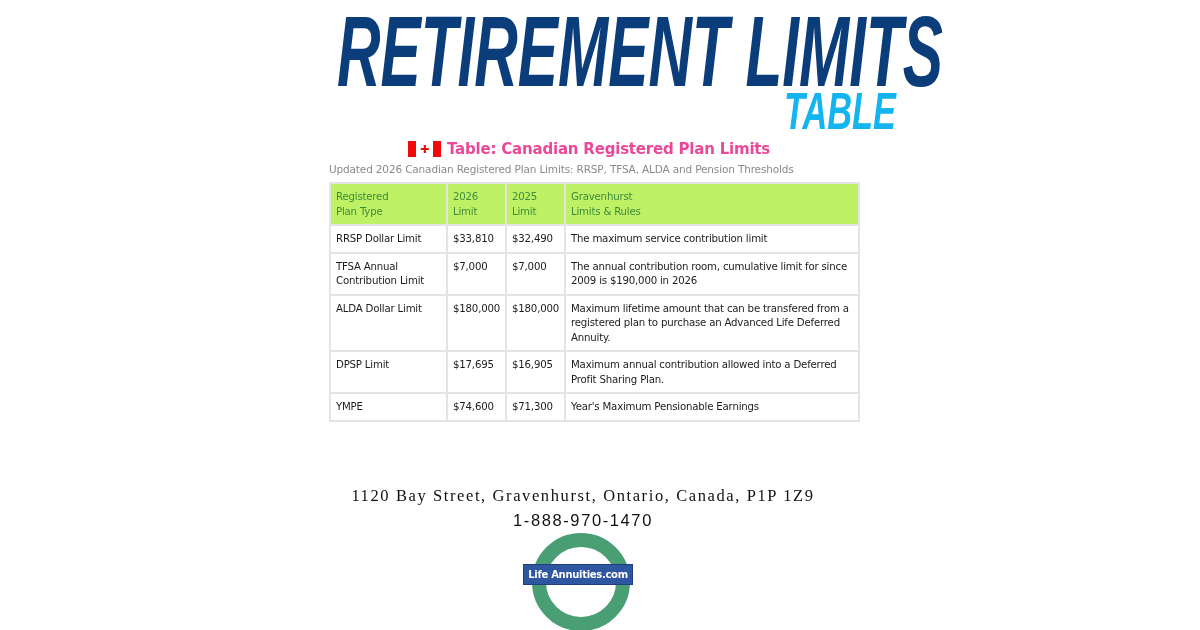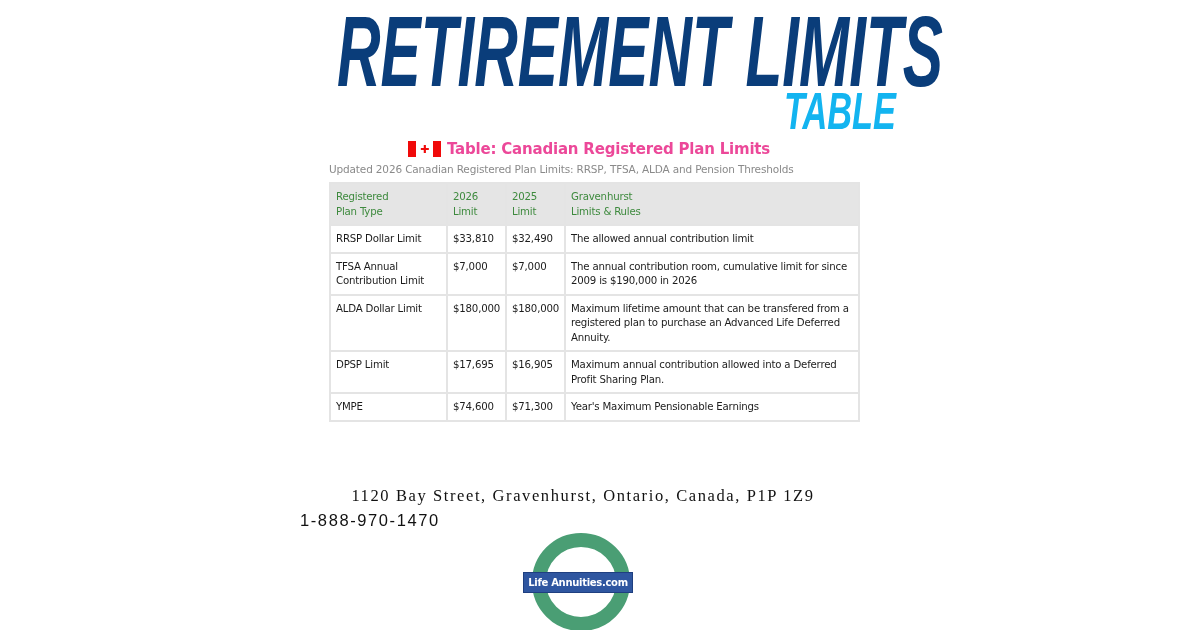"Registered" table.limits th { background: #e5e5e5 -> #bef264 }
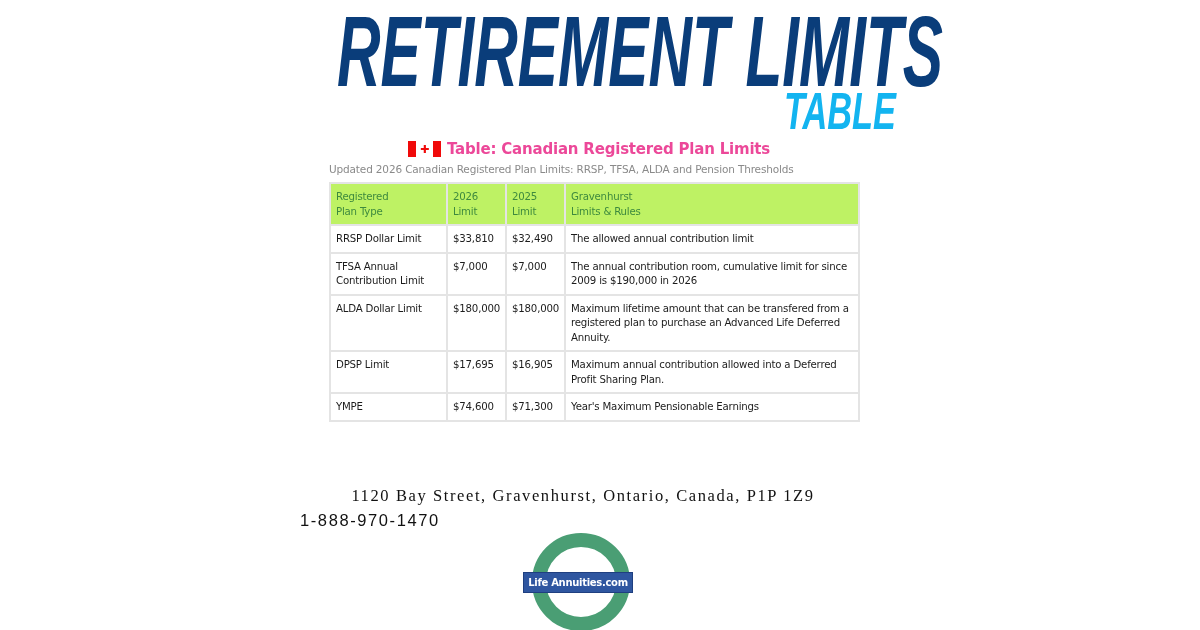"The allowed annual contribution limit" td { text: allowed annual -> maximum service }
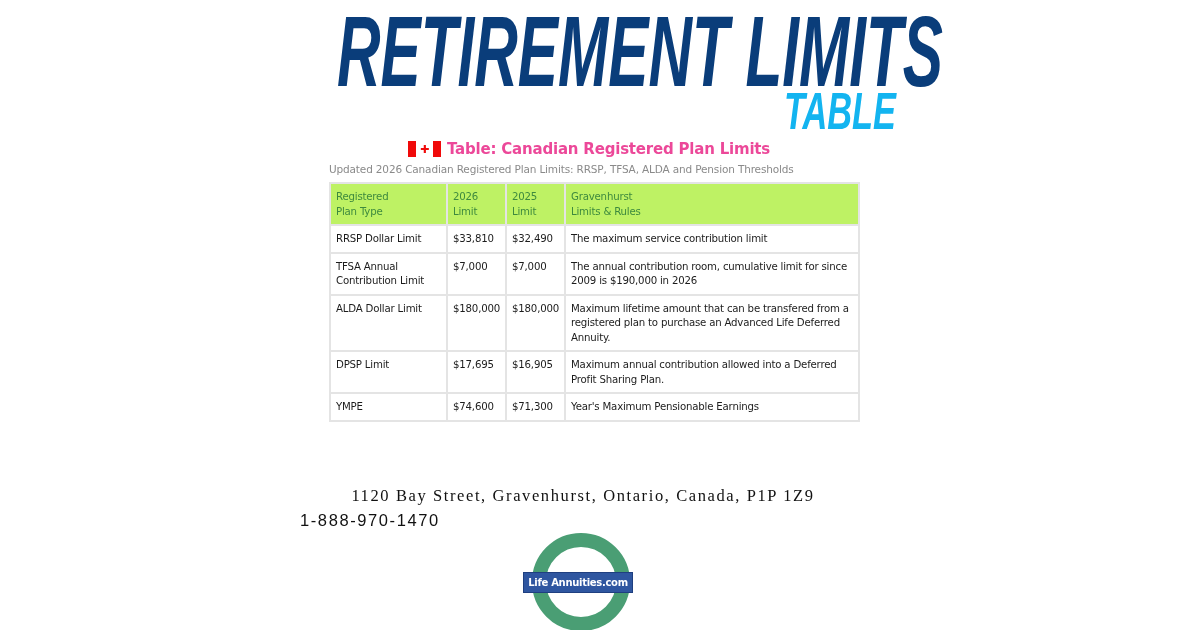"1-888-970-1470" .phone { text-align: left -> center }
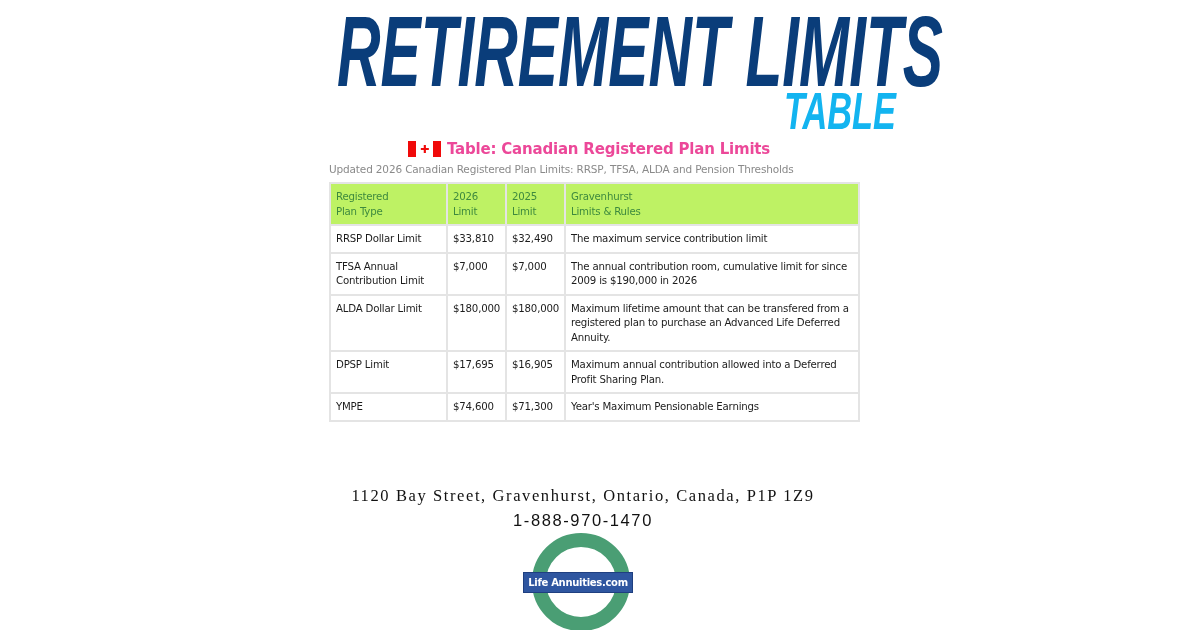"Life Annuities.com" .logo .badge { top: 39px -> 31px }
